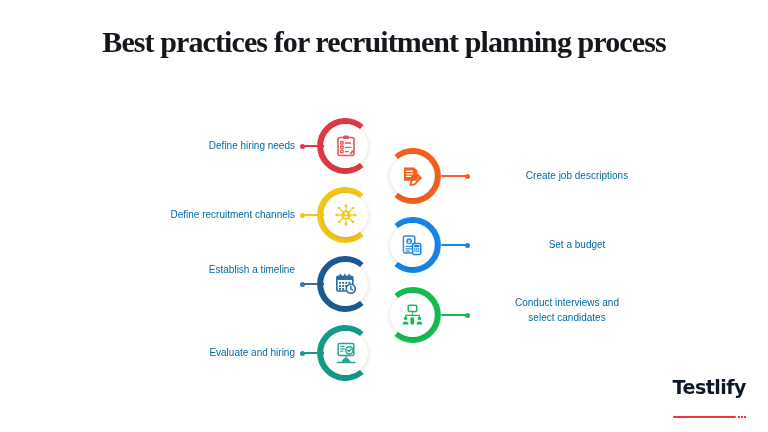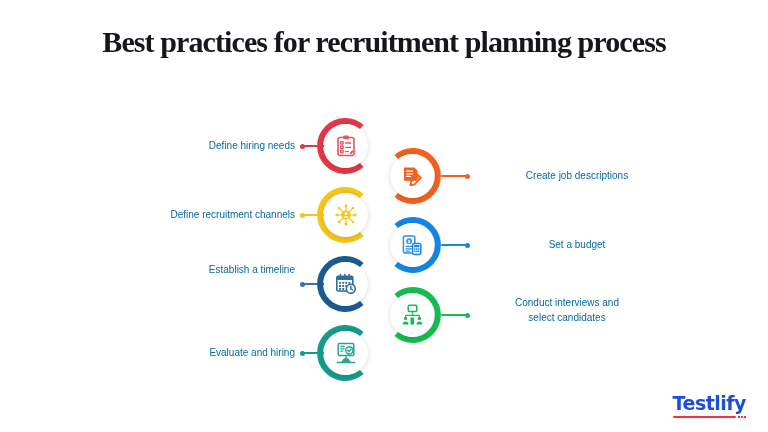"Testlify" #logo .wordmark { color: #1d4ed8 -> #0f172a; padding-bottom: 4px -> 20px }
